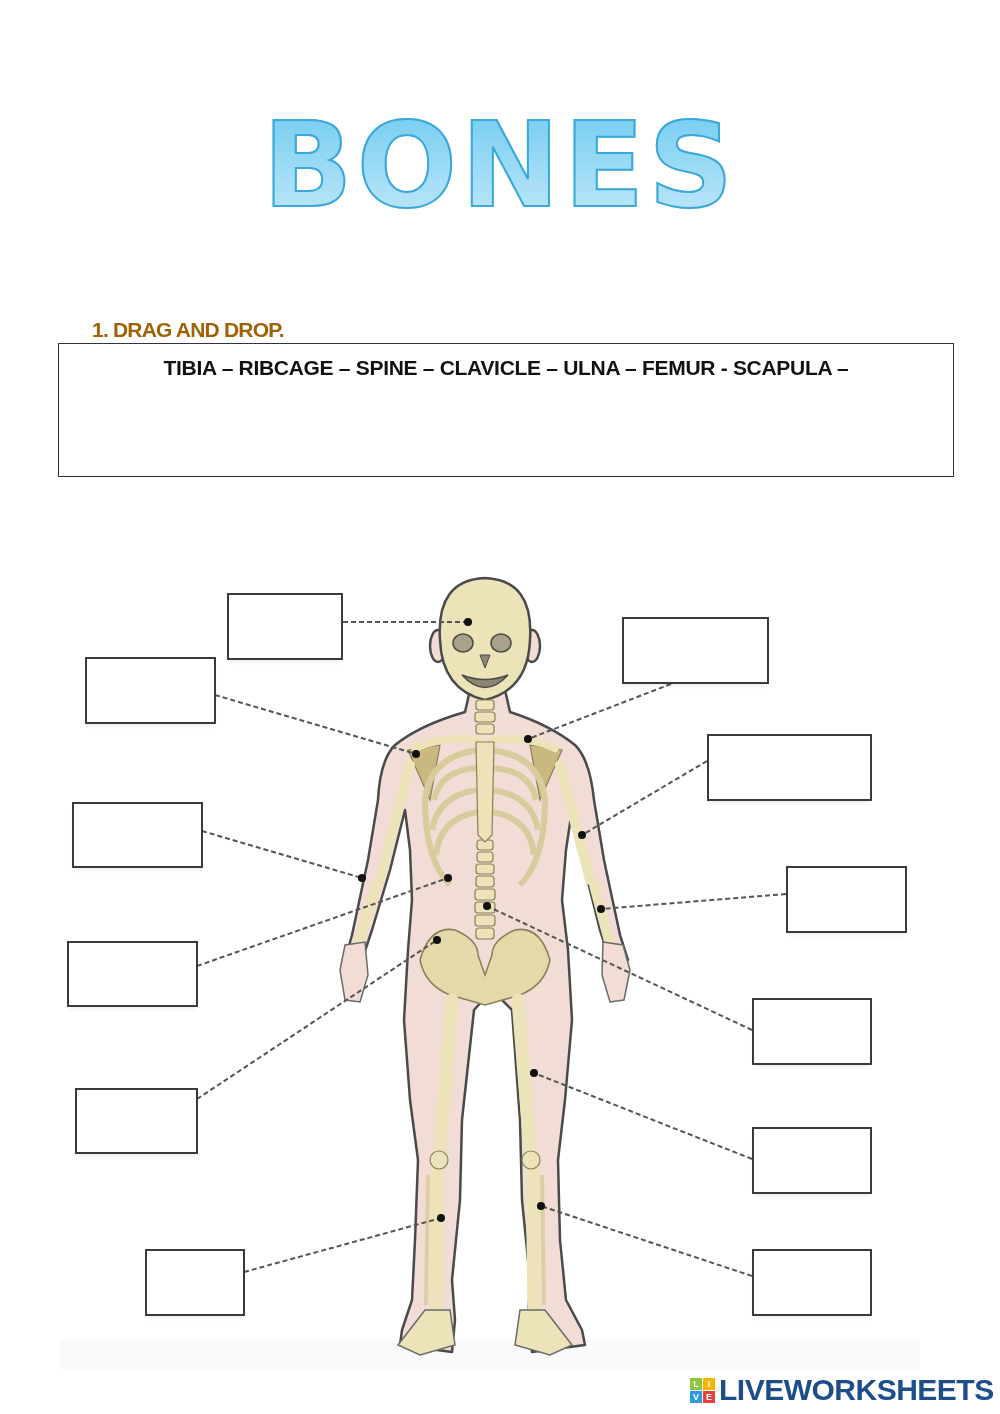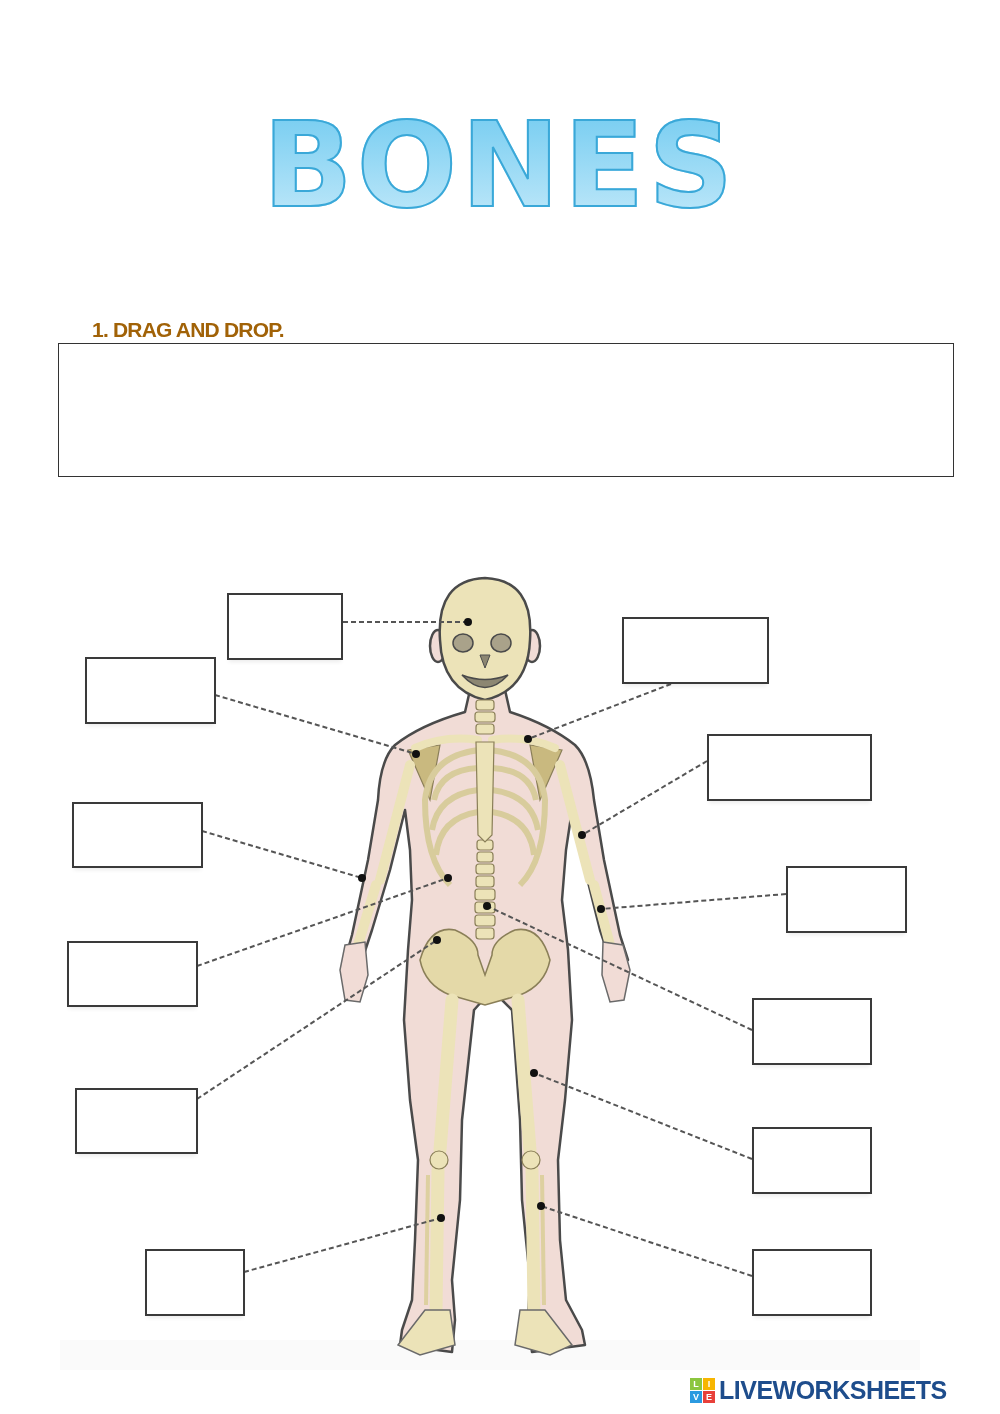"TIBIA – RIBCAGE – SPINE" div.word-line { html: none -> <div>TIBIA – RIBCAGE – SPINE – CLAVICLE – ULNA – FEMUR - SCAPULA –</div> }
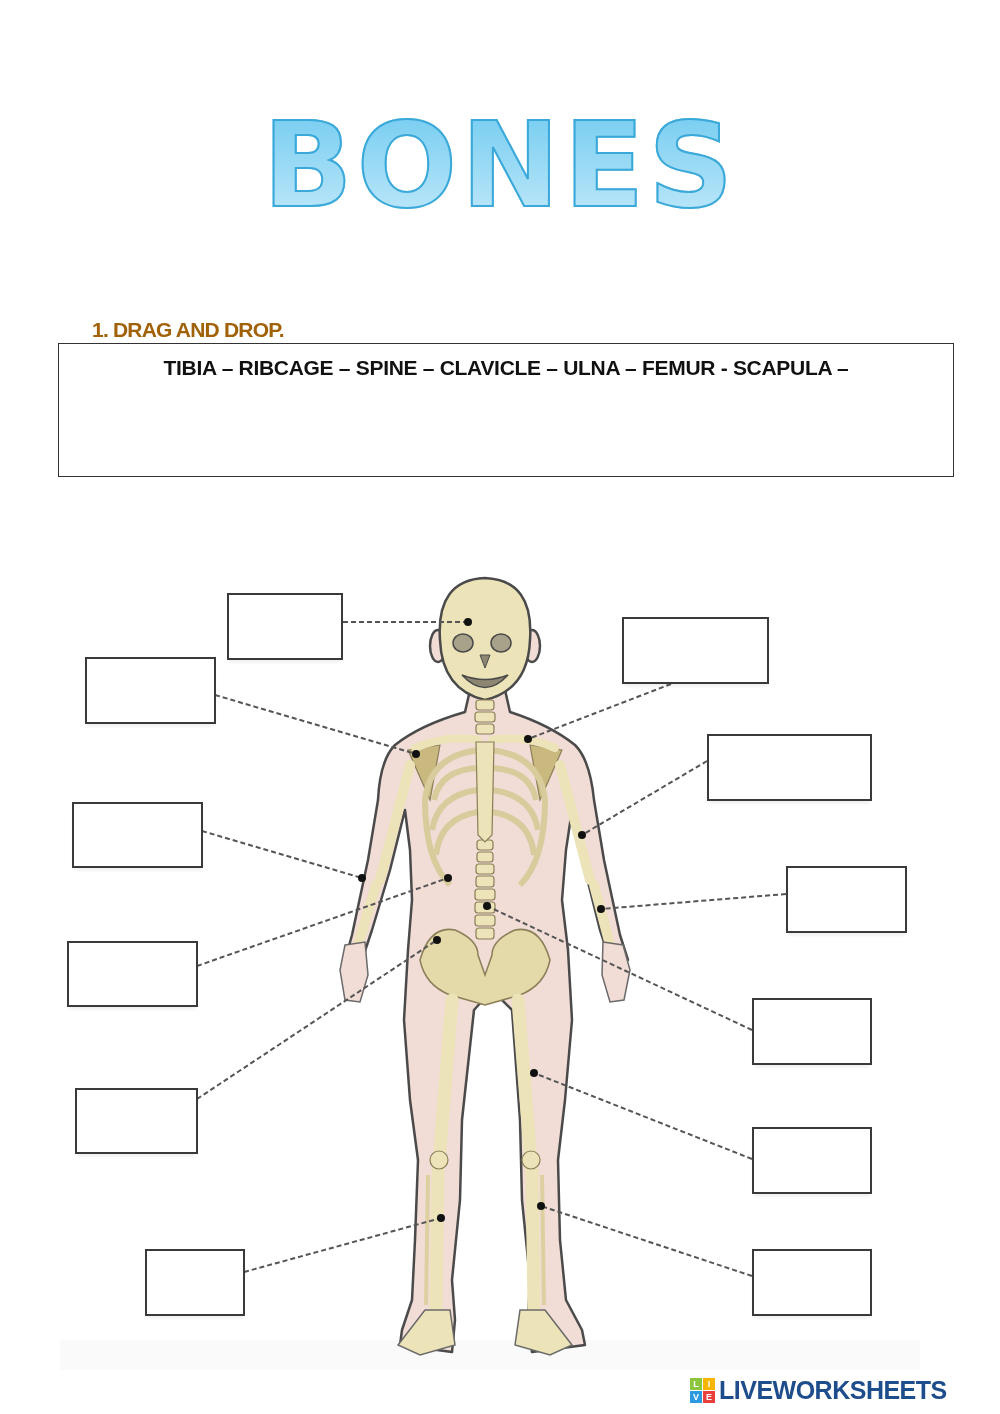"LIVEWORKSHEETS" .brand-text { font-size: 25px -> 30px }
